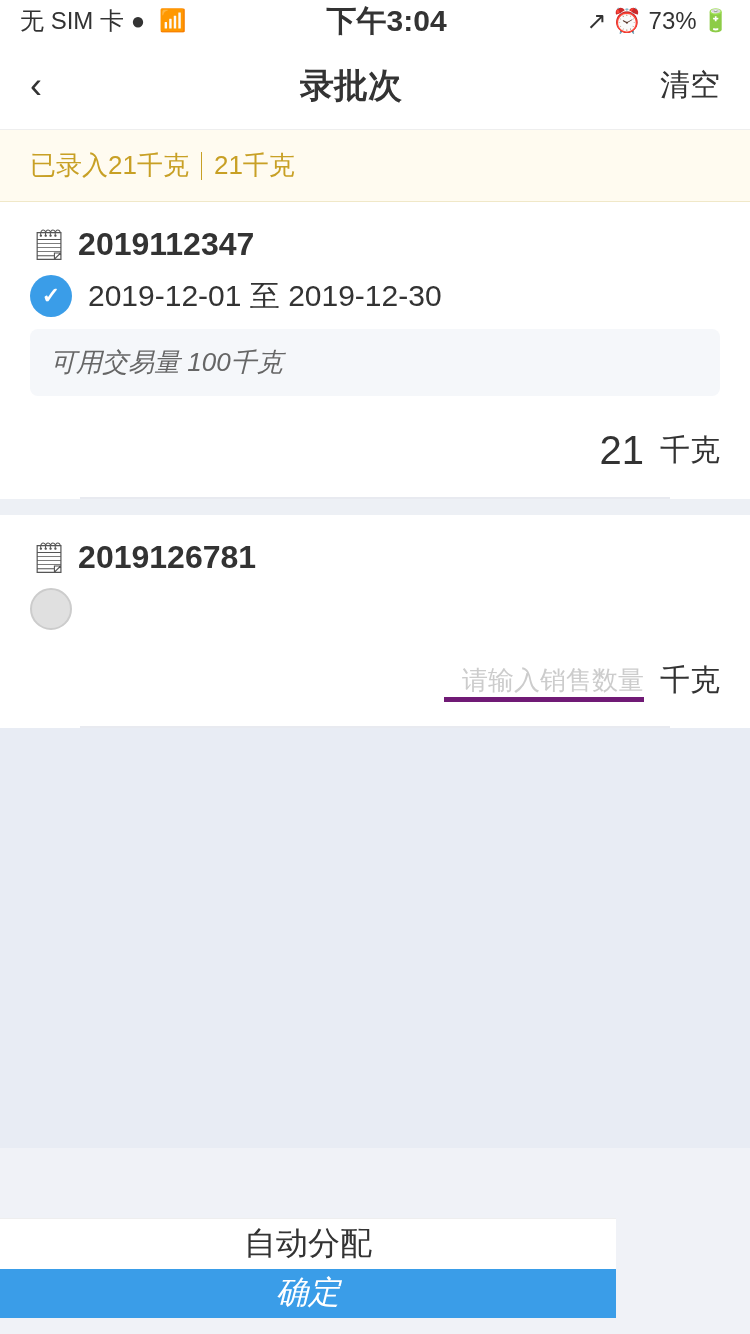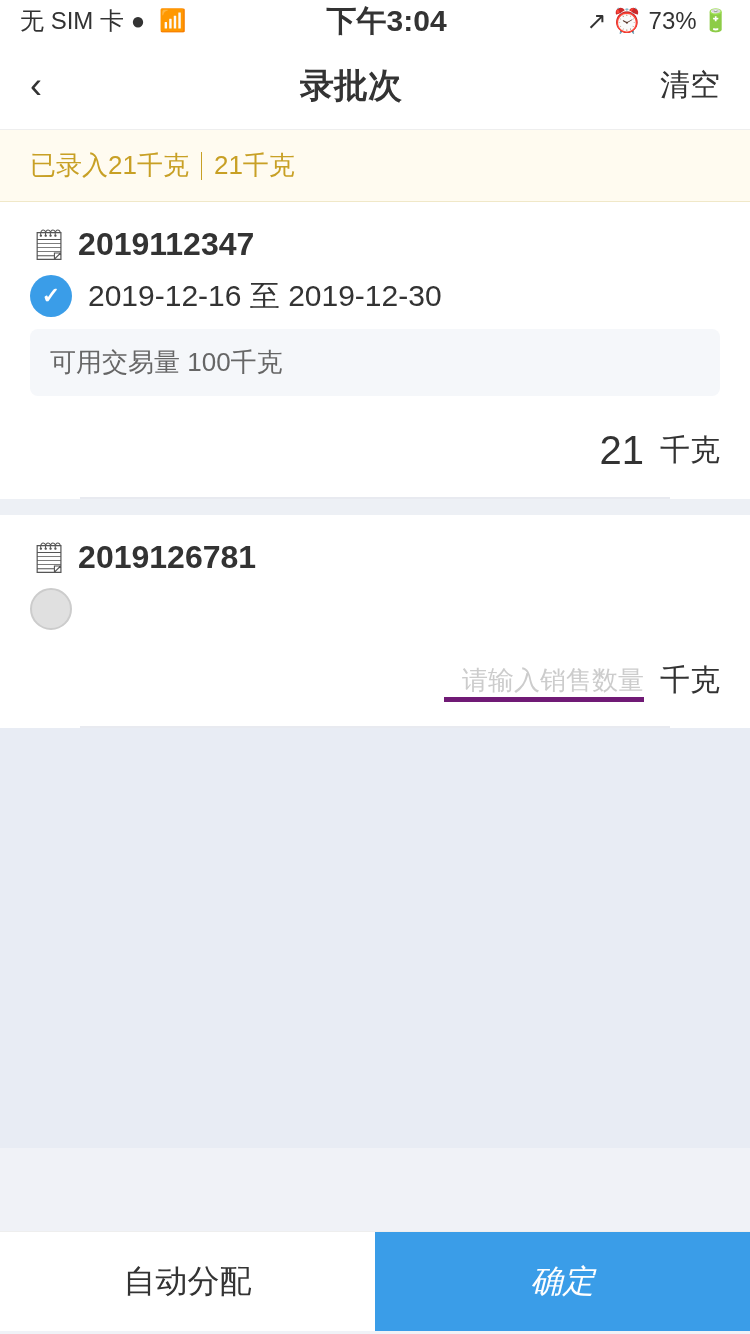"2019-12-16 至 2019-12-30" span.batch-date { text: 2019-12-16 -> 2019-12-01 }
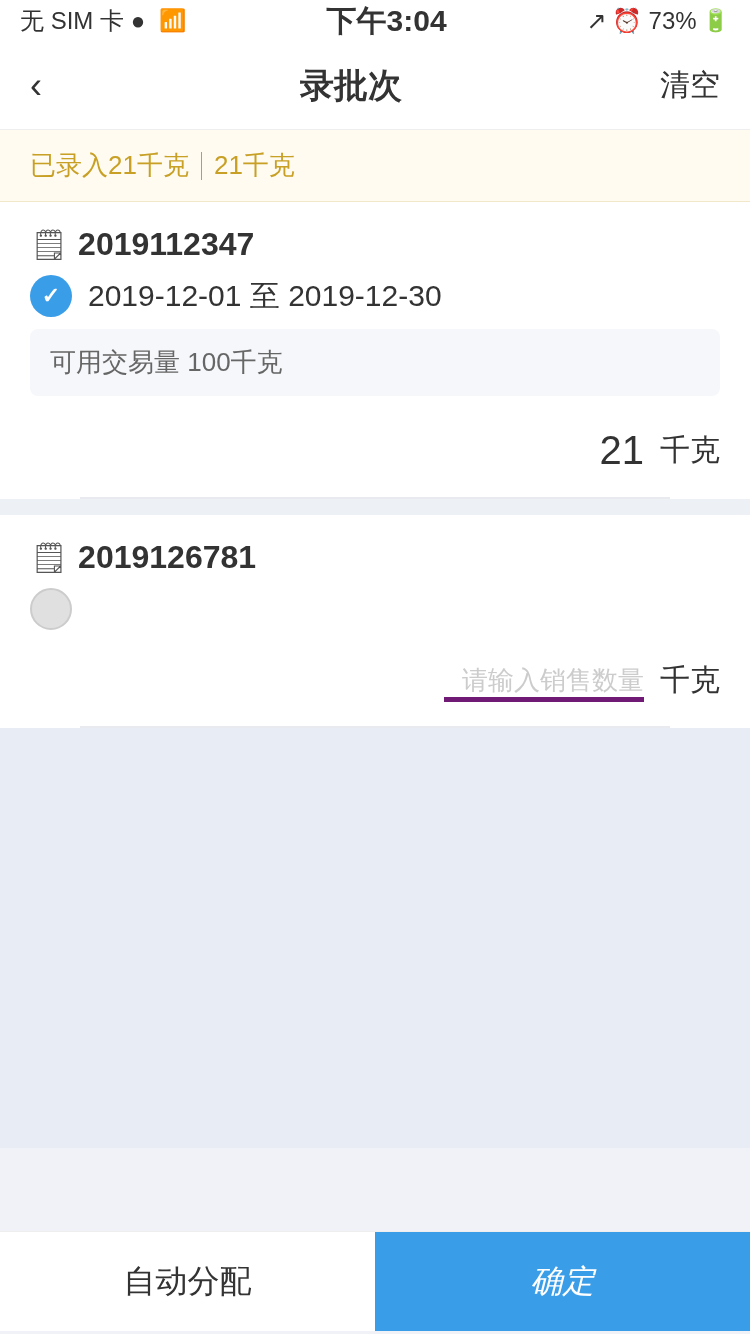"可用交易量 100千克" .batch-available { font-style: none -> italic }
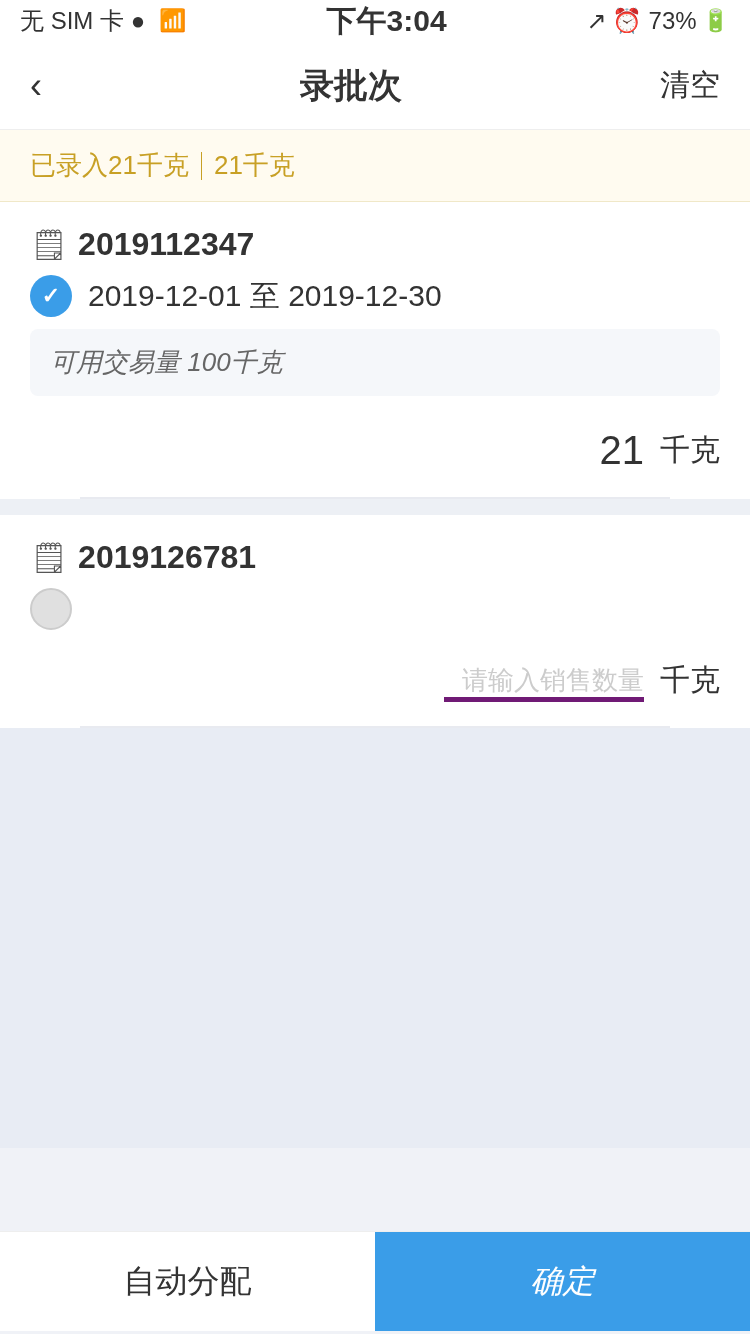"自动分配" .bottom-bar { bottom: 3px -> 16px; flex-direction: none -> column; width: 750px -> 616px }
